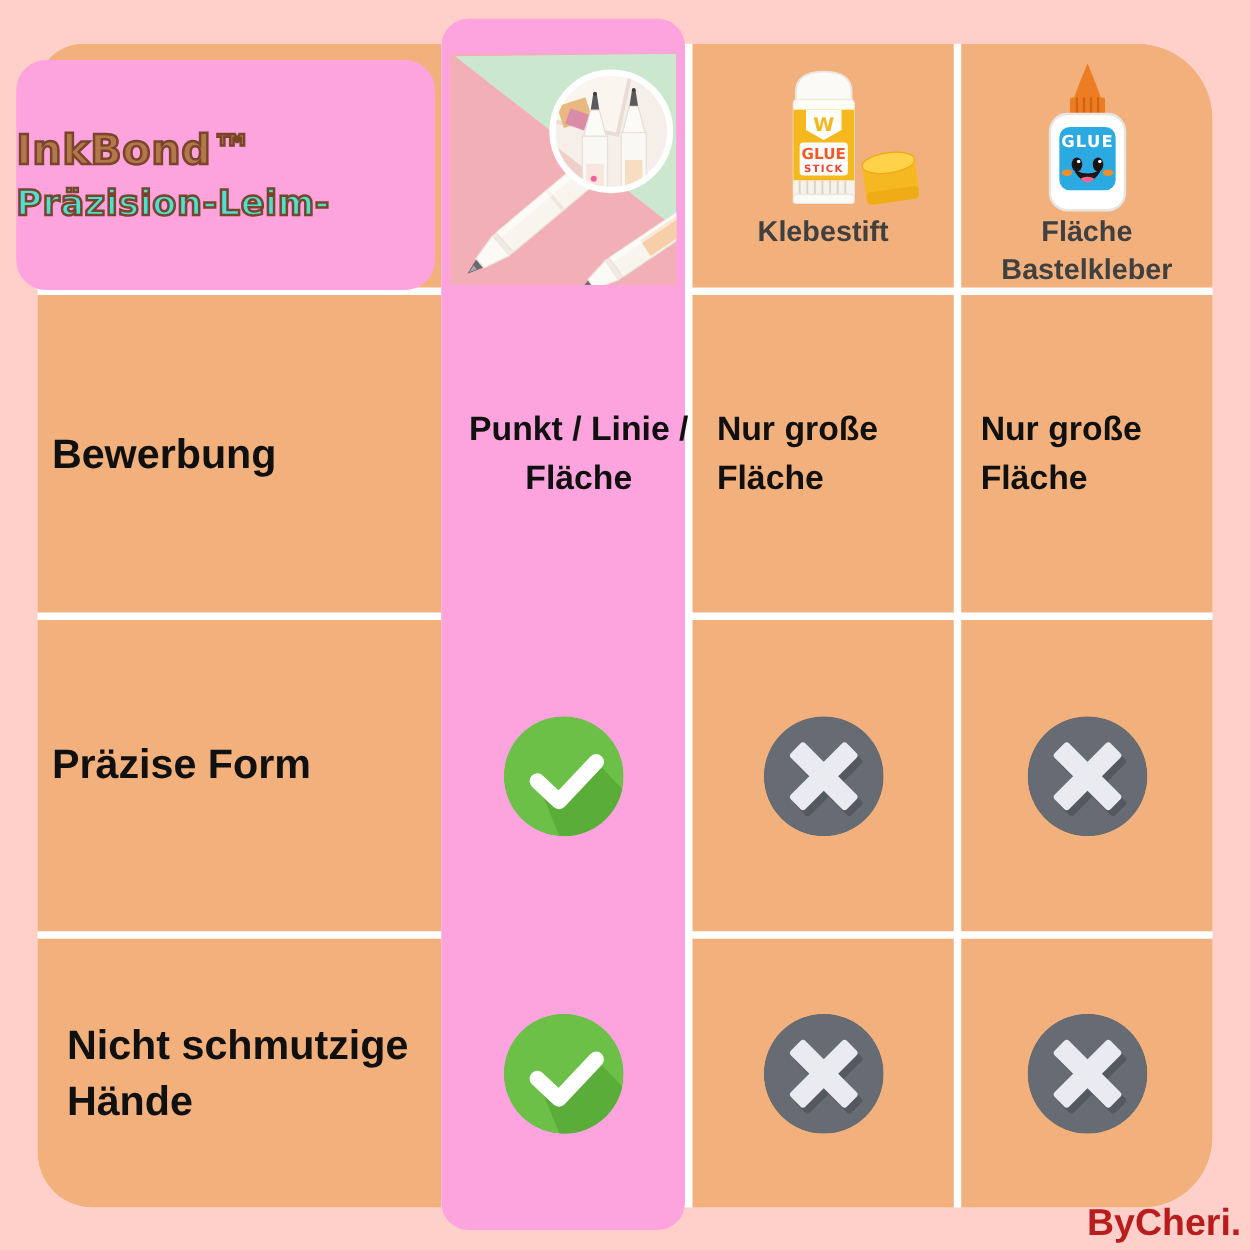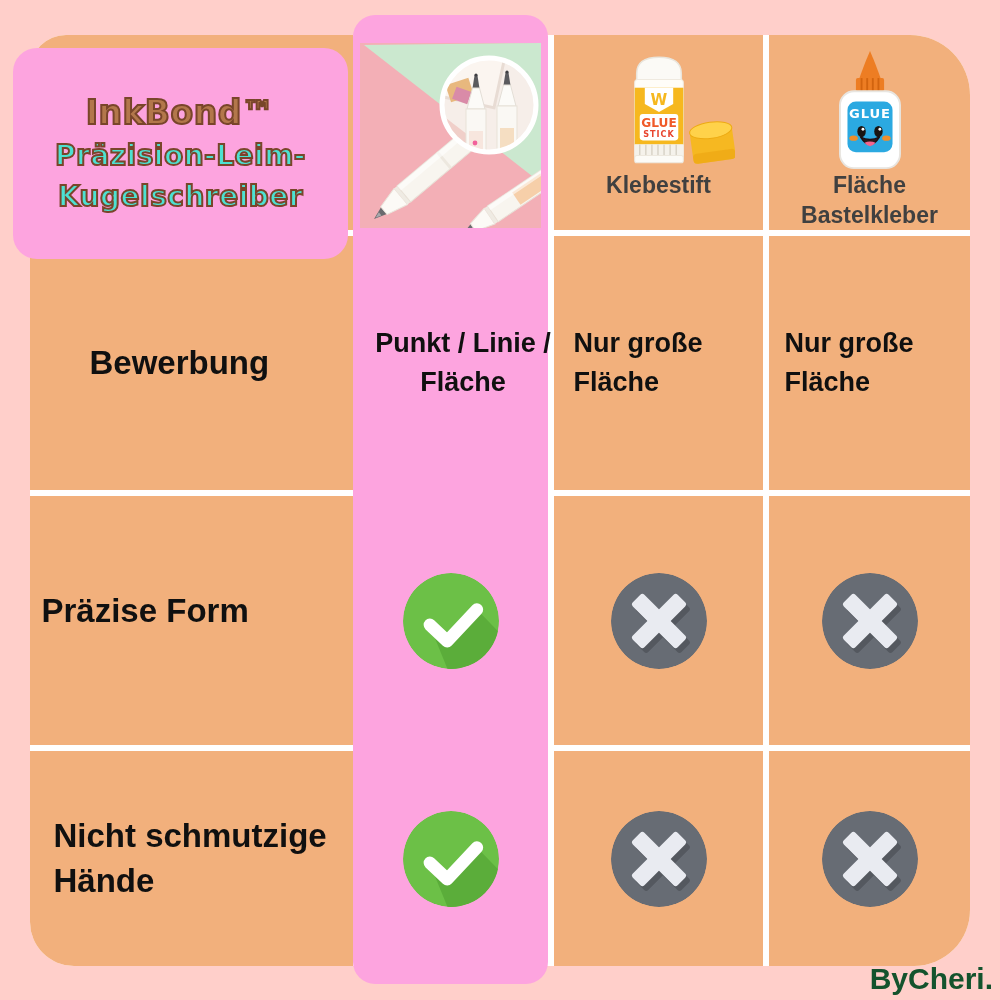"InkBond™" .title-box { align-items: center -> none; height: 211px -> 184px }
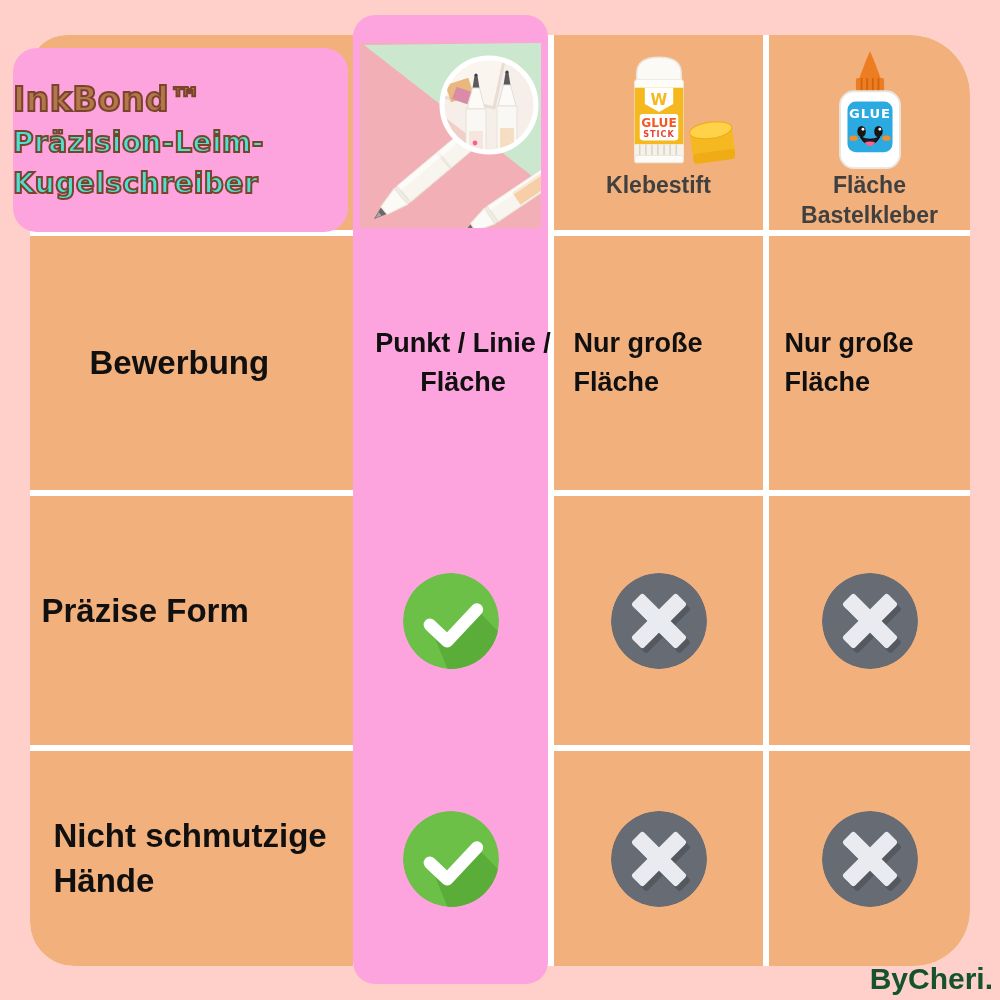"Kugelschreiber" div.title-line { html: <div>Kugelschreiber</div> -> none }
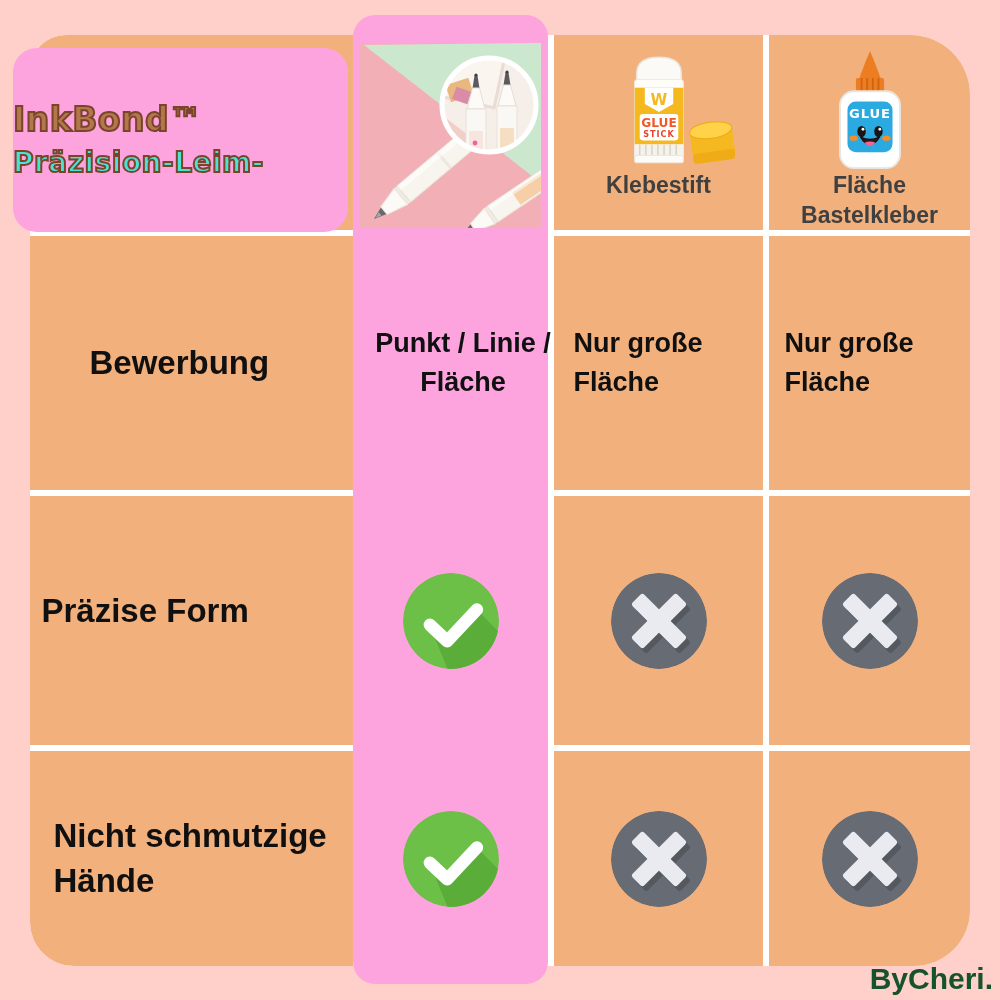"Bewerbung" div.abs { padding-left: 48px -> none }
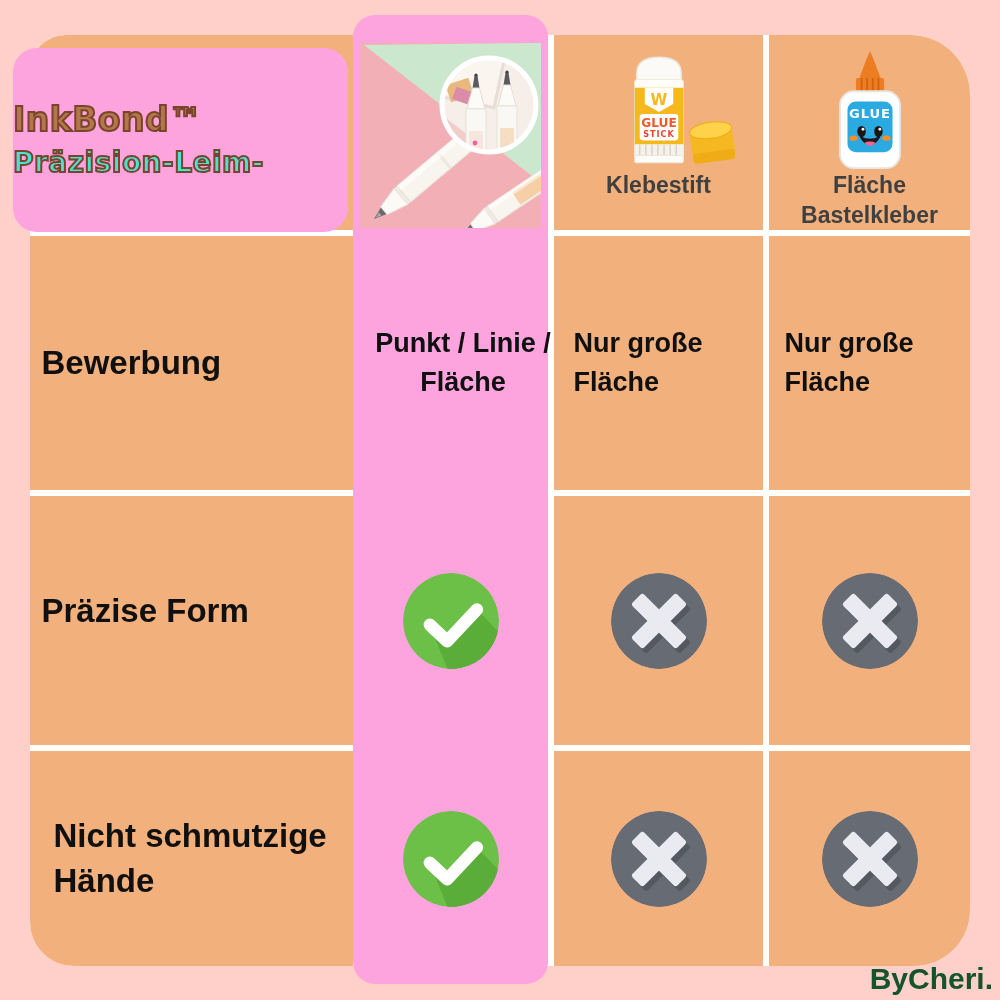"ByCheri." .brand { color: #14532d -> #b91c1c }
